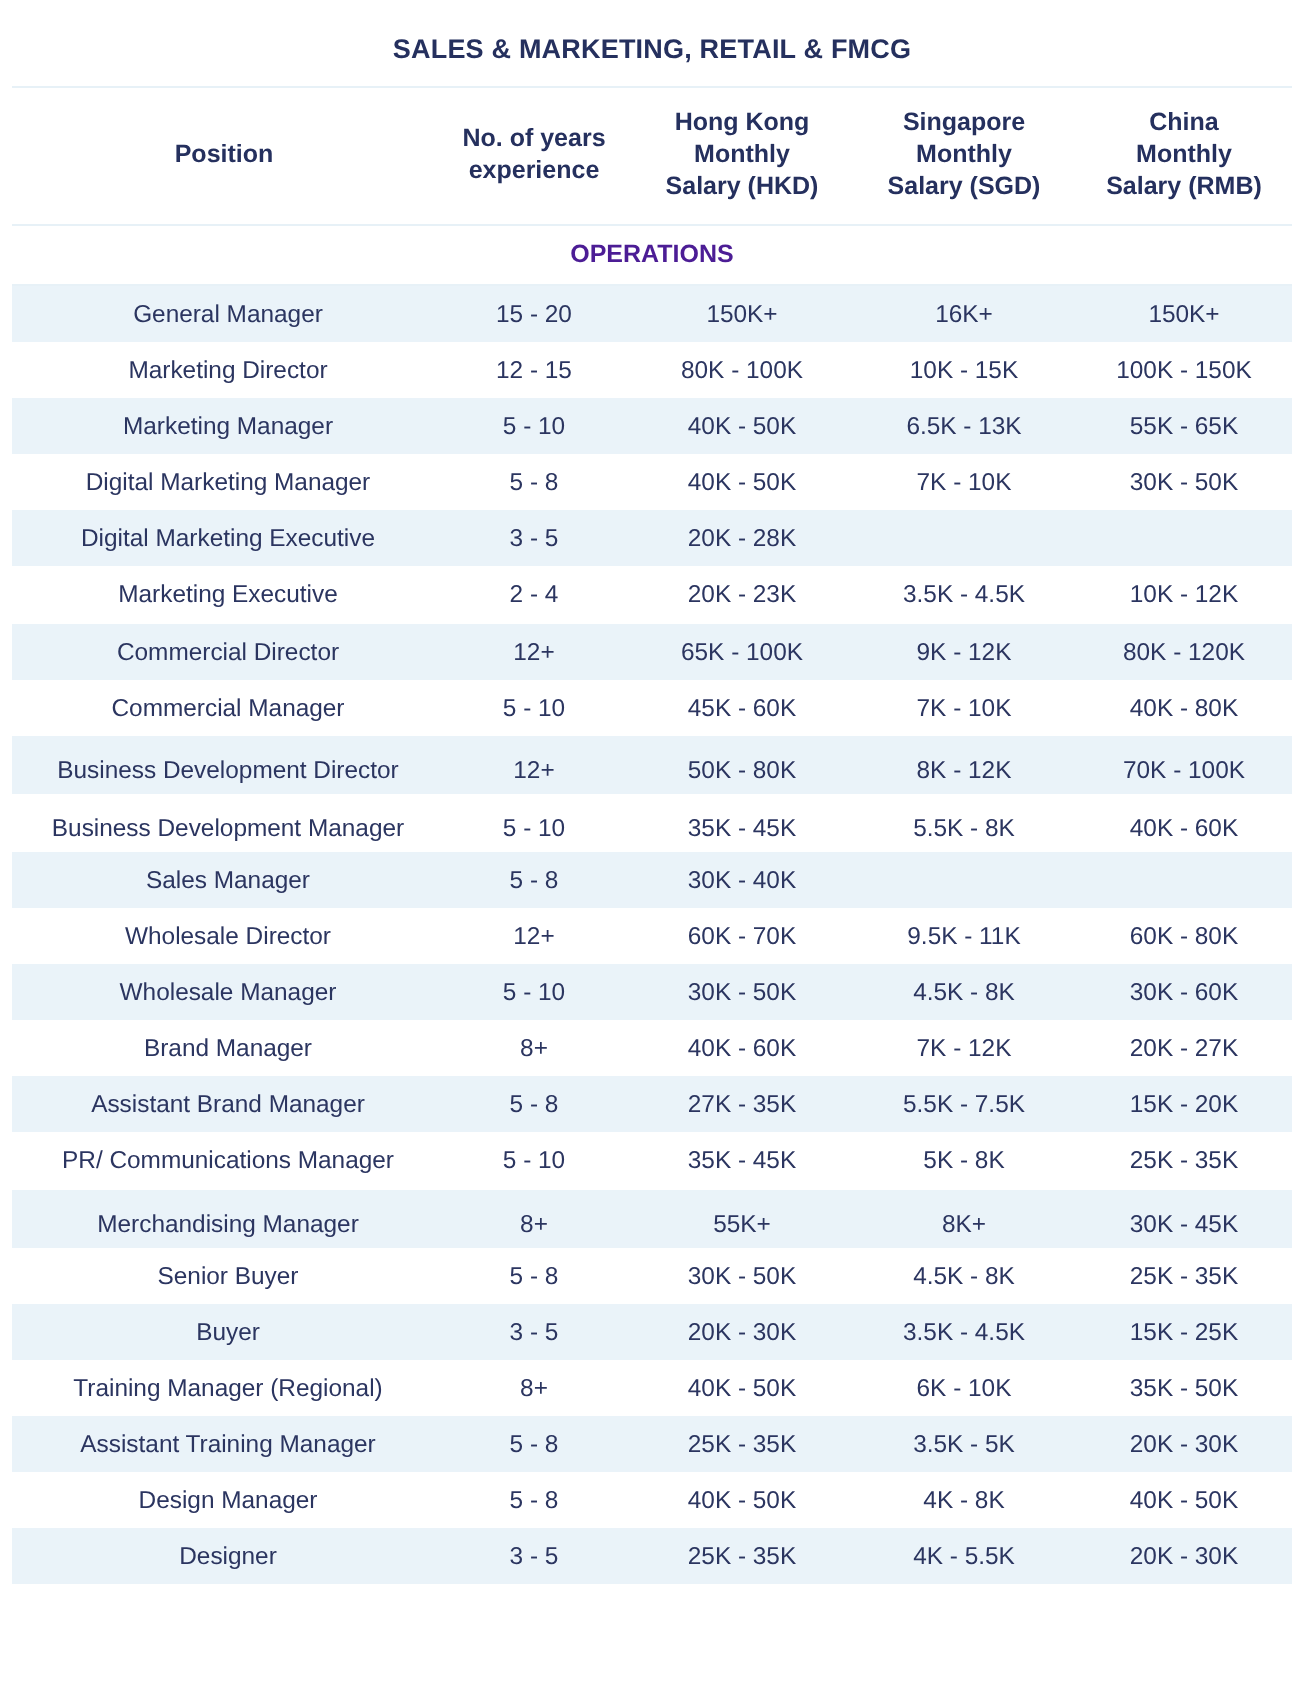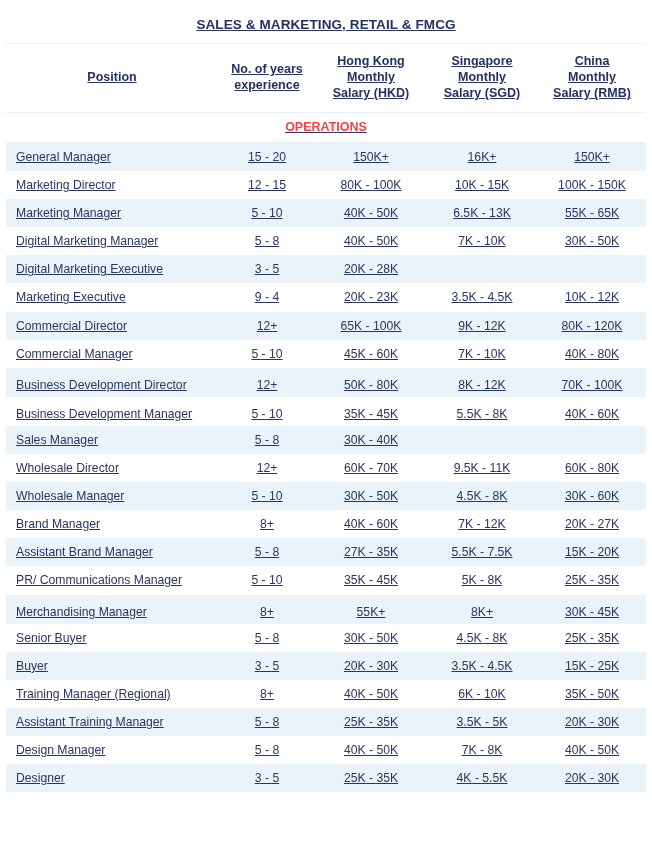"SALES & MARKETING, RETAIL &" .page { text-decoration: underline -> none }
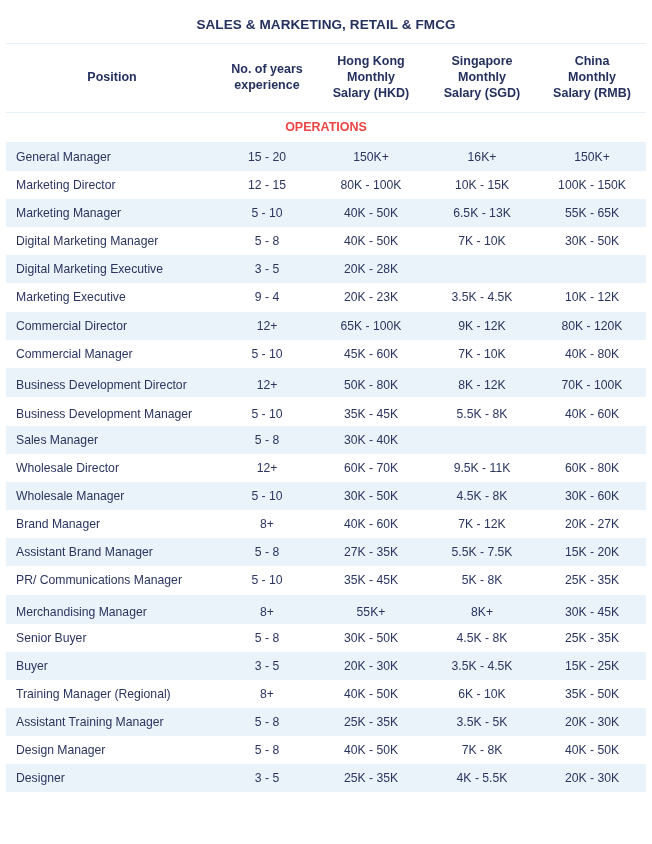"OPERATIONS" tr.section-row td { color: #ef4444 -> #4c1d95 }
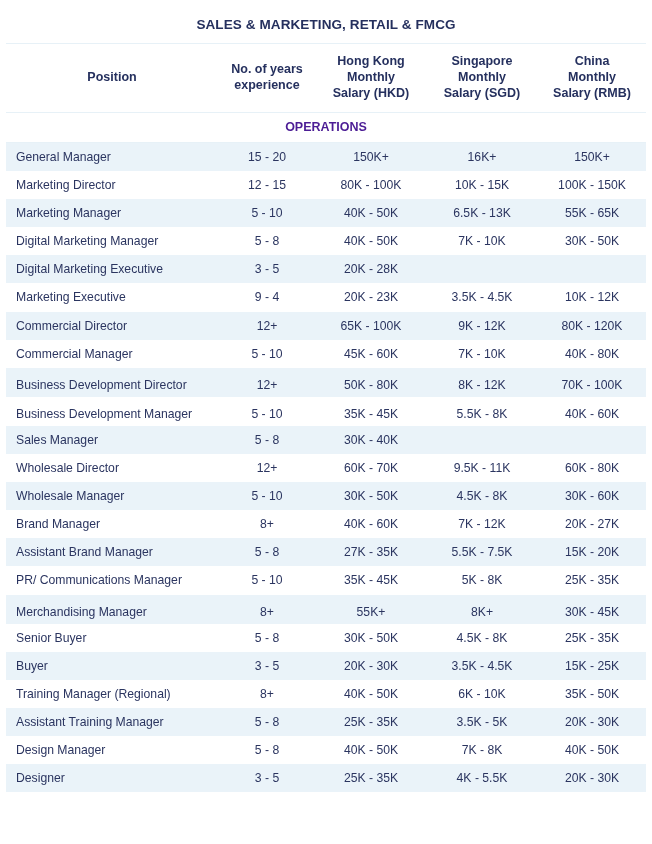"General Manager" tbody.data-body td.pos { text-align: left -> center }
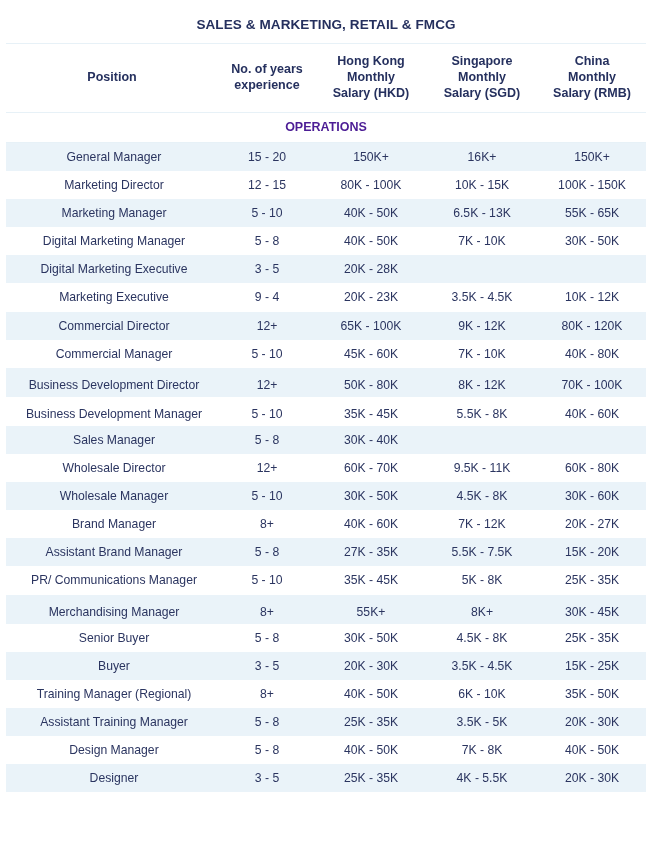"9 - 4" td.num { text: 9 -> 2 }
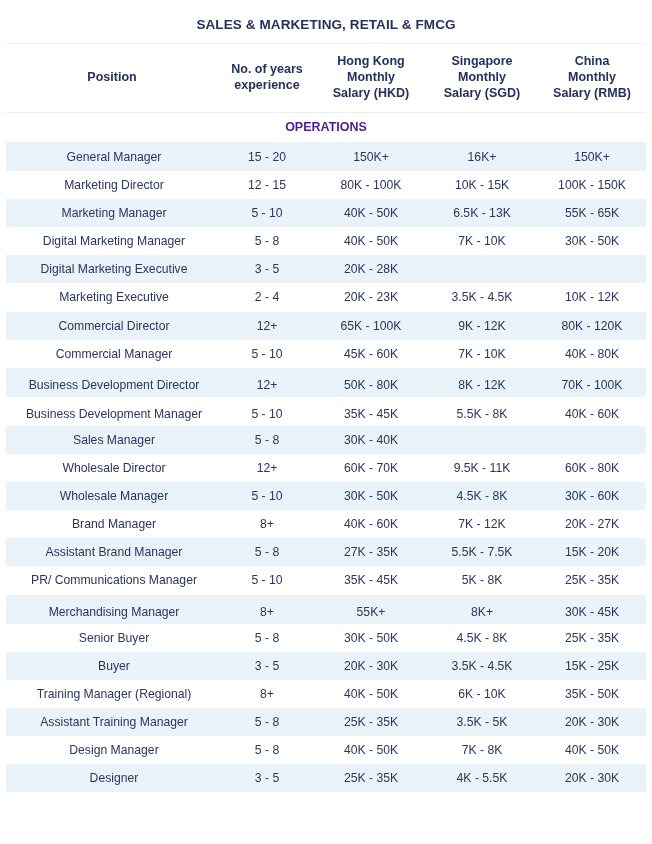"7K - 8K" td.num { text: 7K -> 4K }
